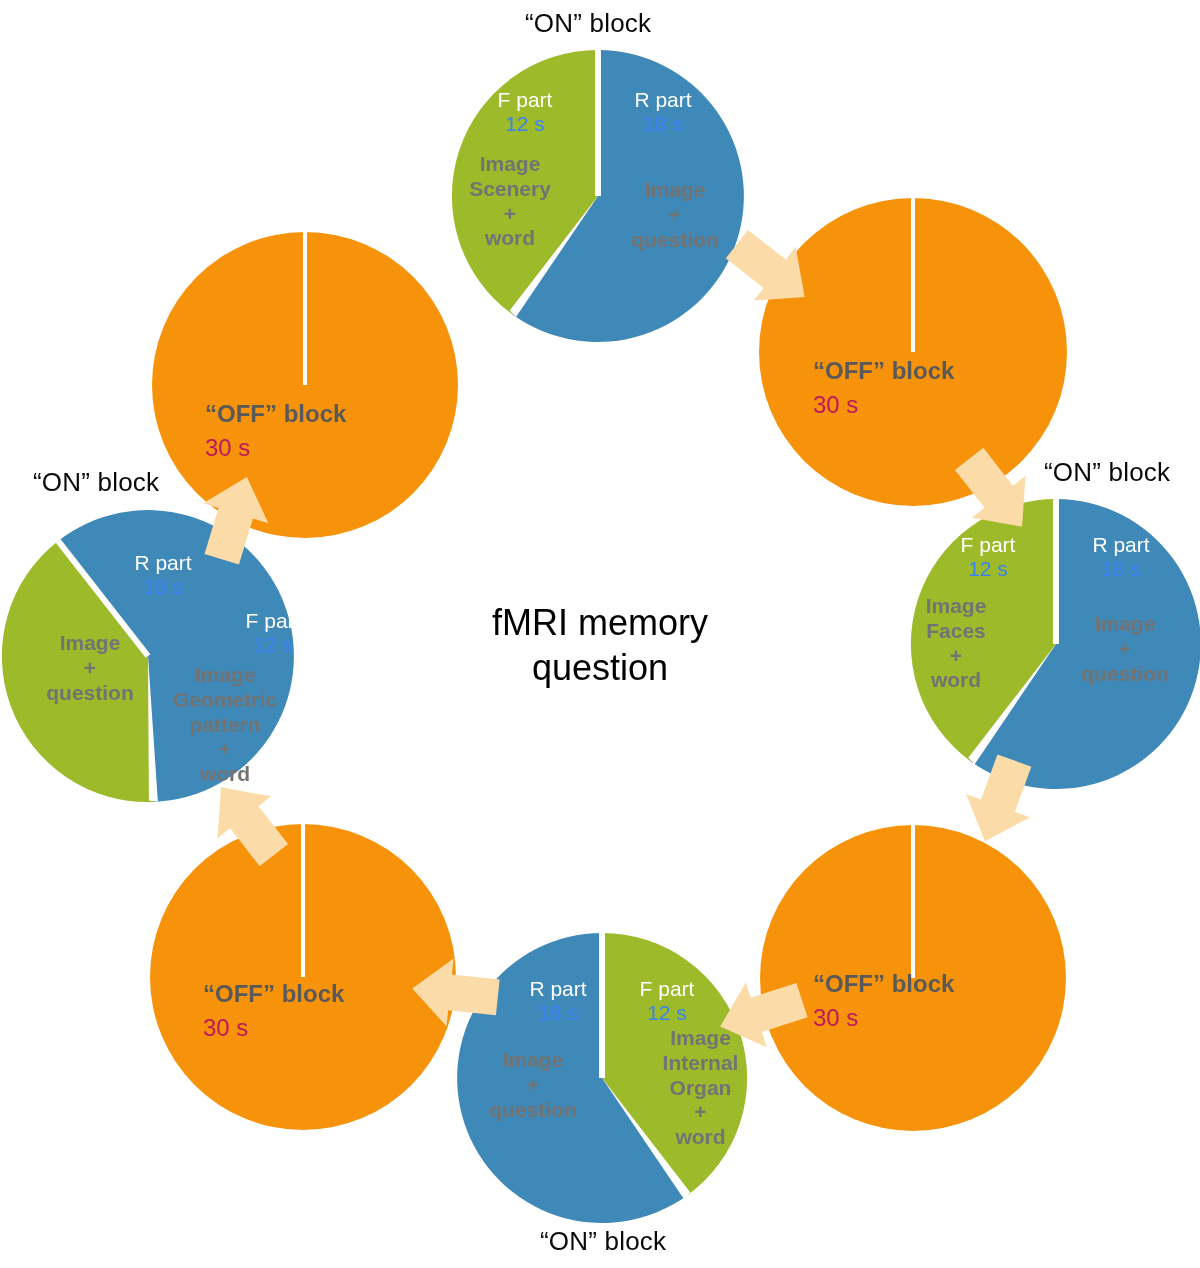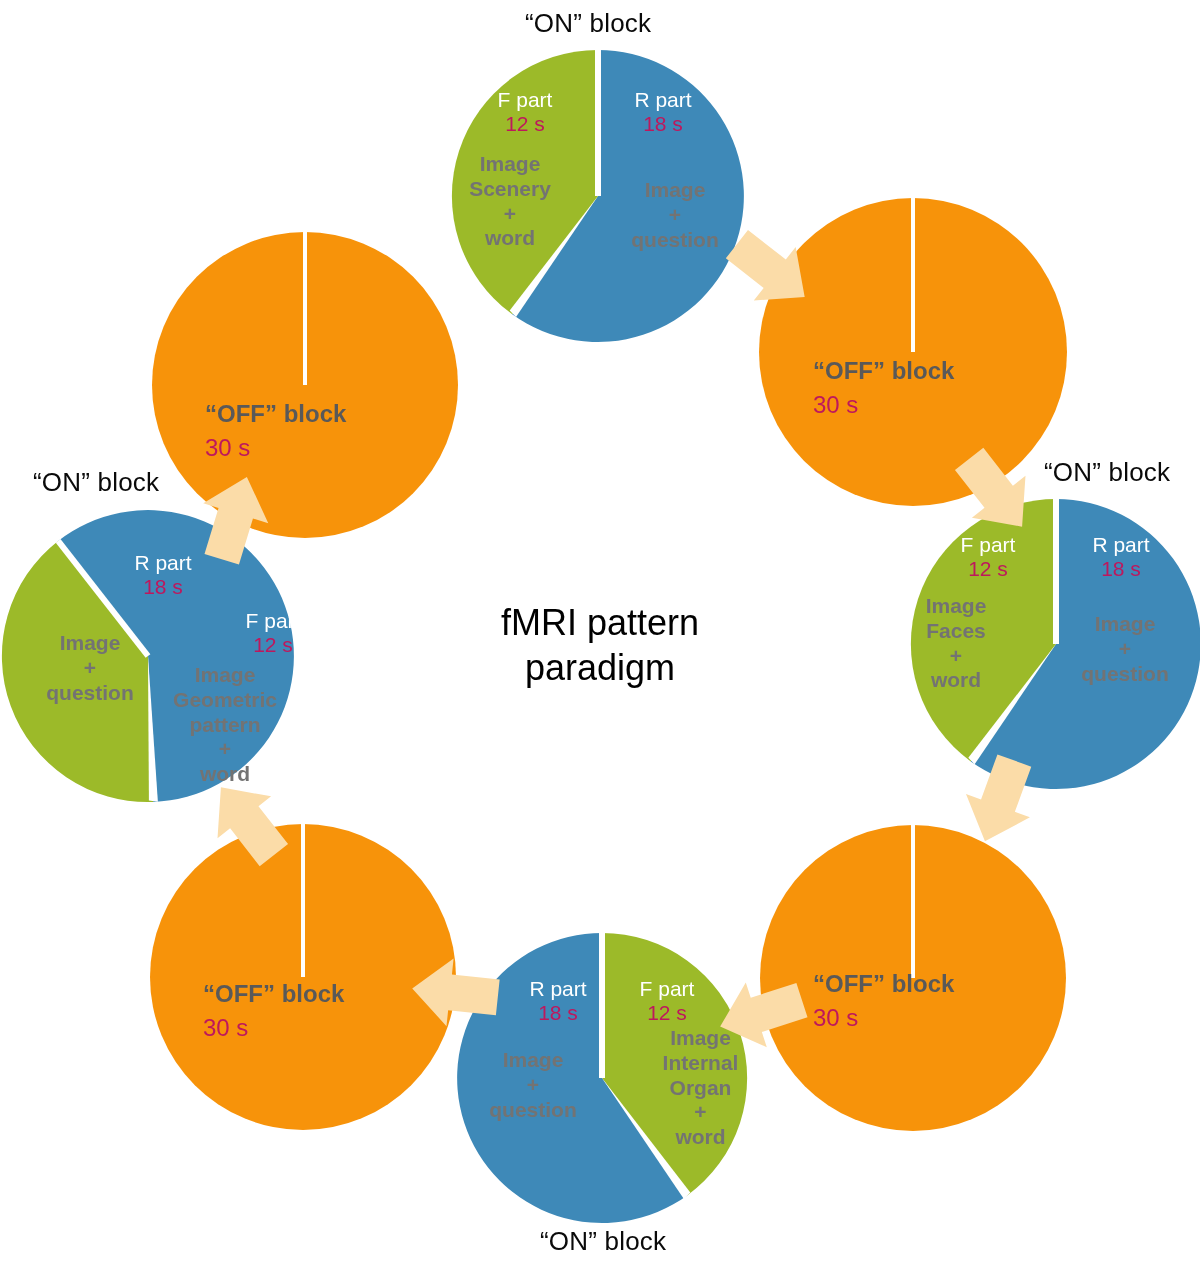"12 s" .seg-dur { color: #be185d -> #3b82f6 }
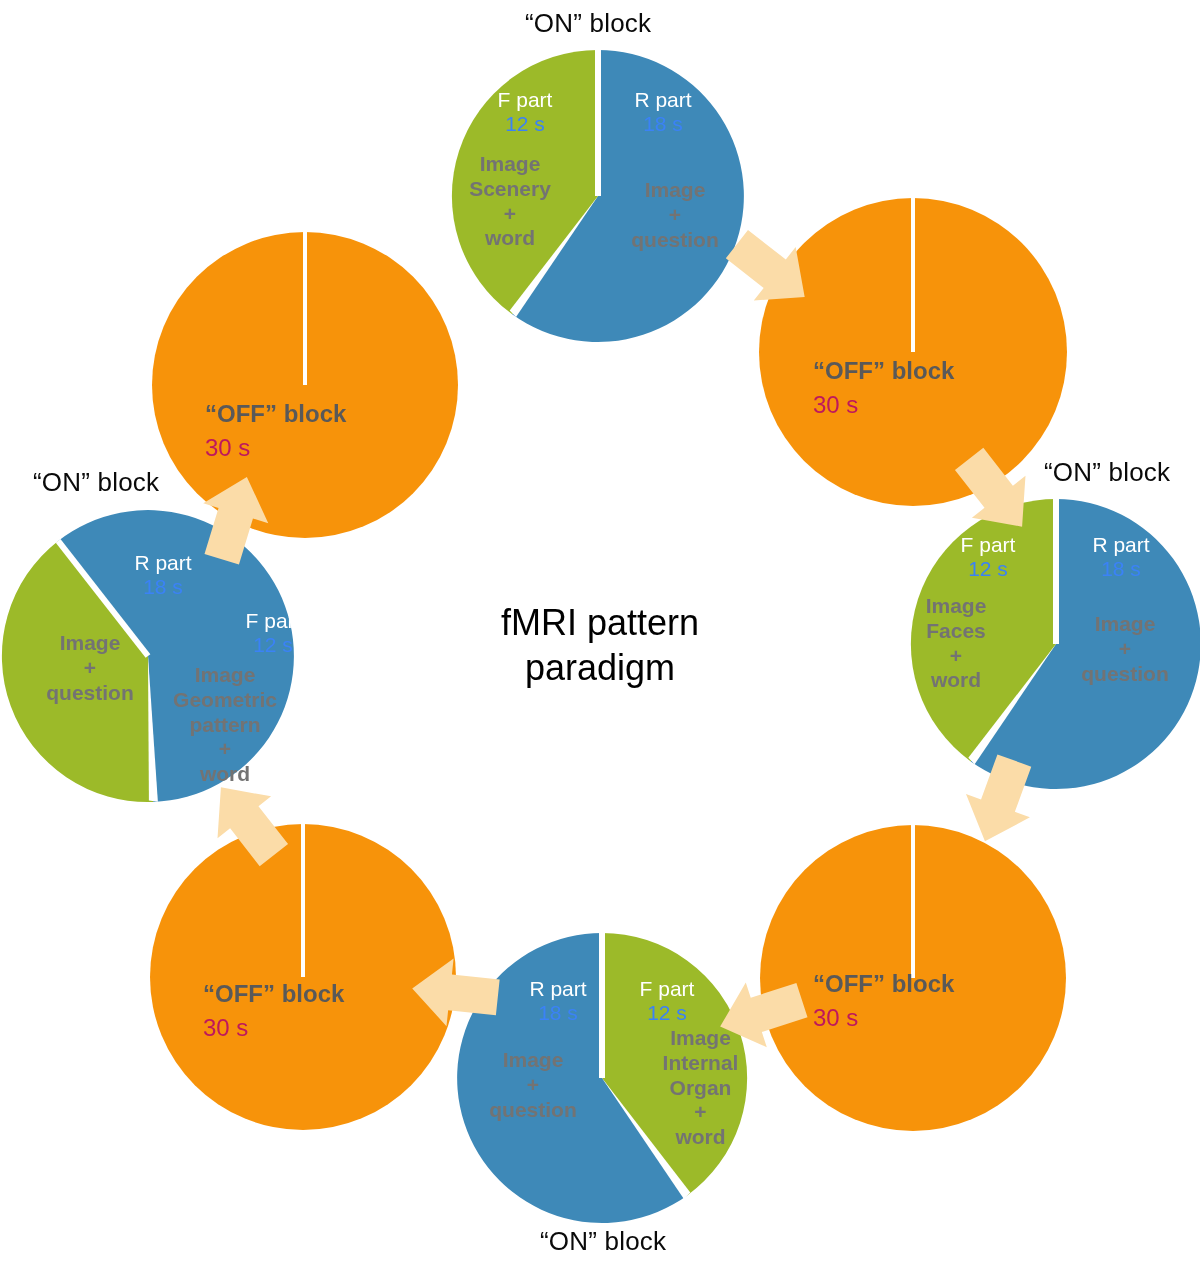"fMRI pattern paradigm" div.center-title { text: pattern paradigm -> memory question }
